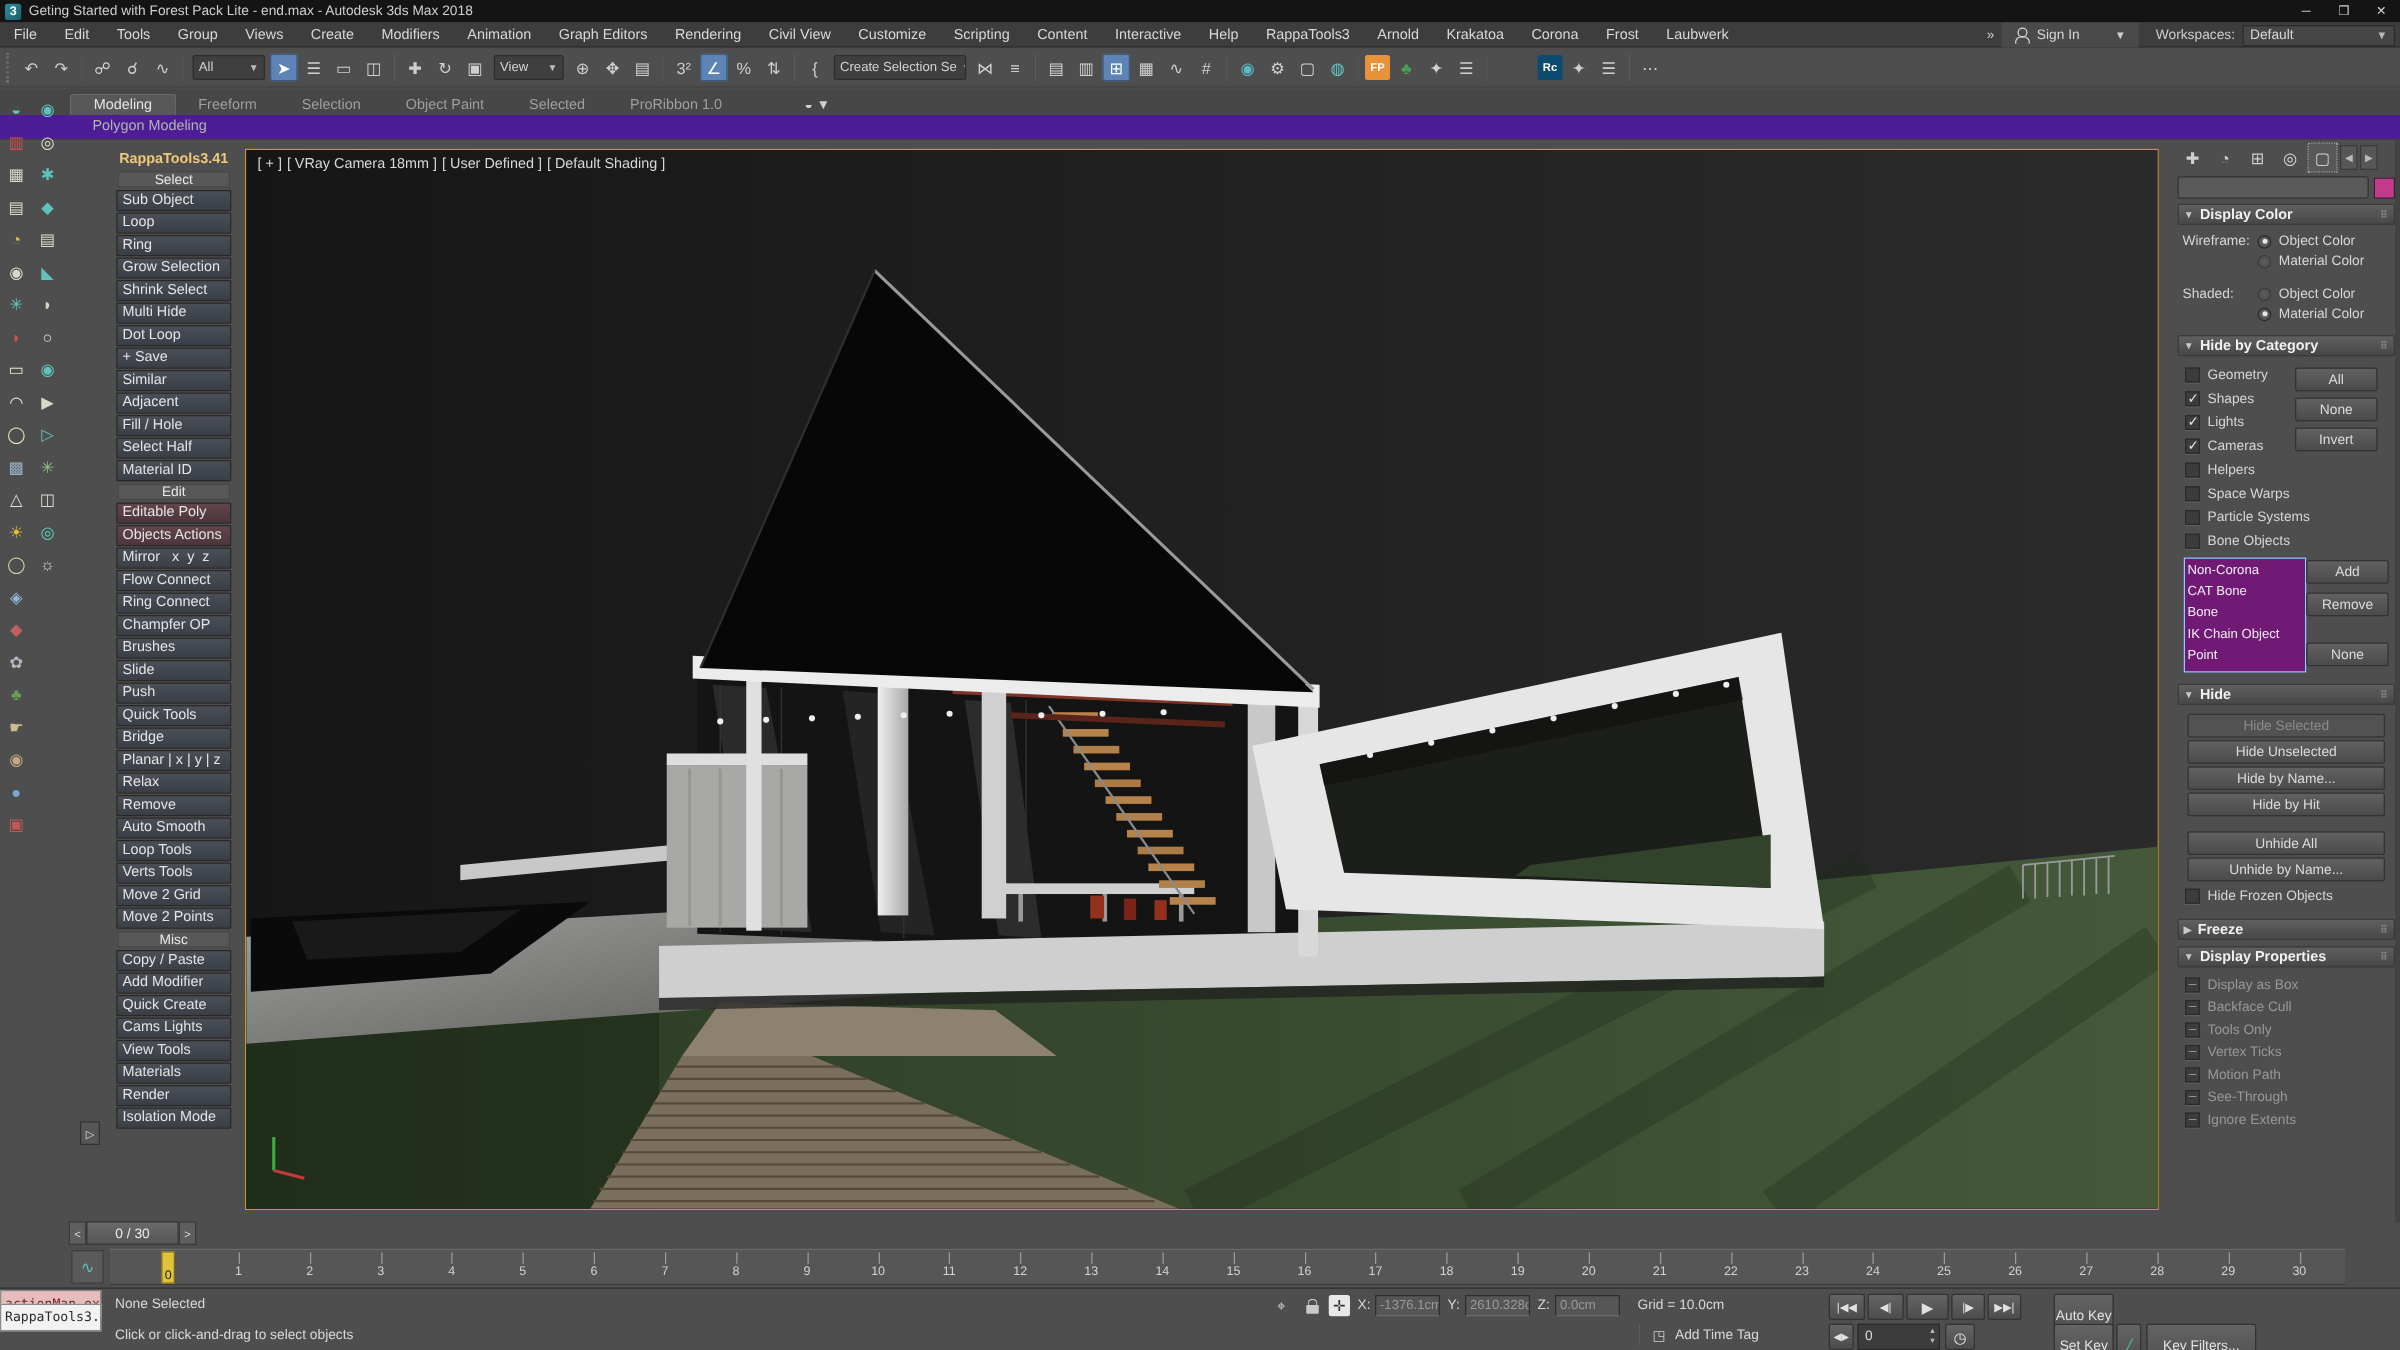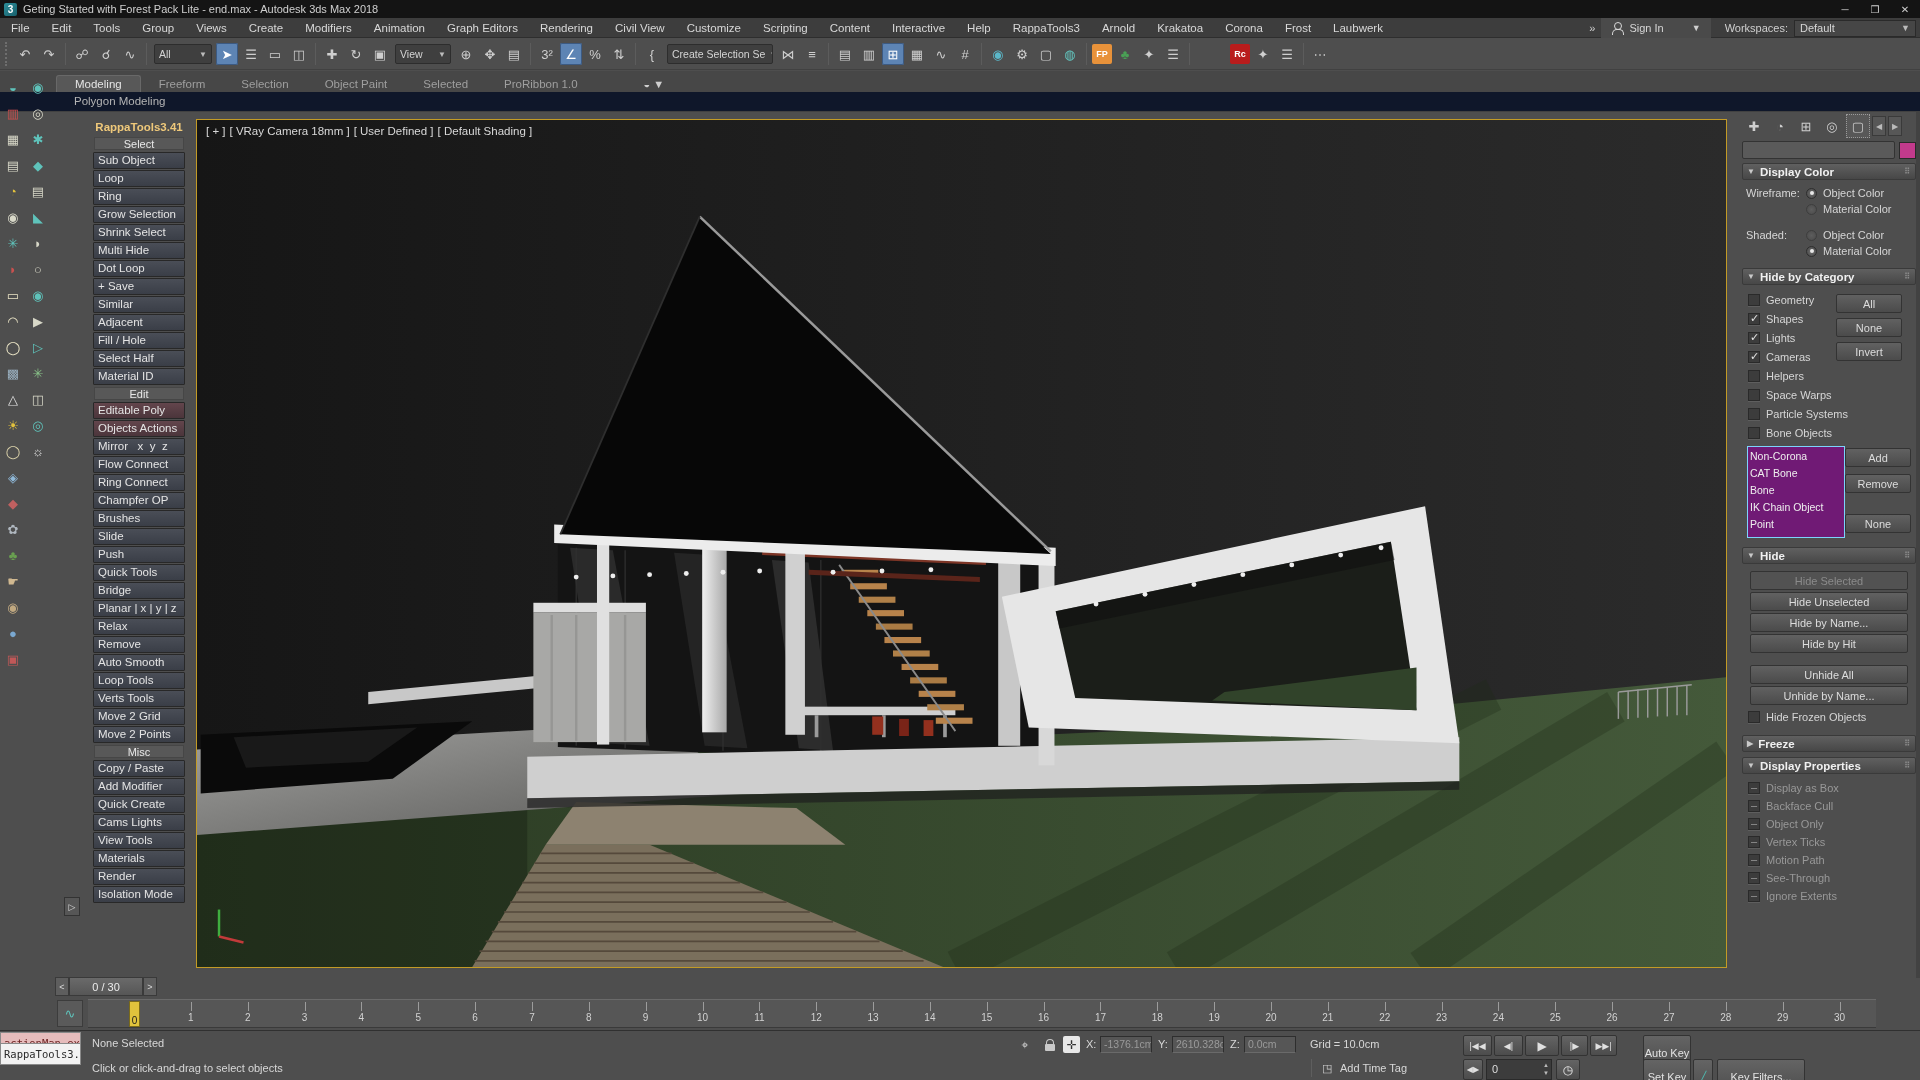"Rc" span.tb-btn { background: #b91c1c -> #0c4a6e }
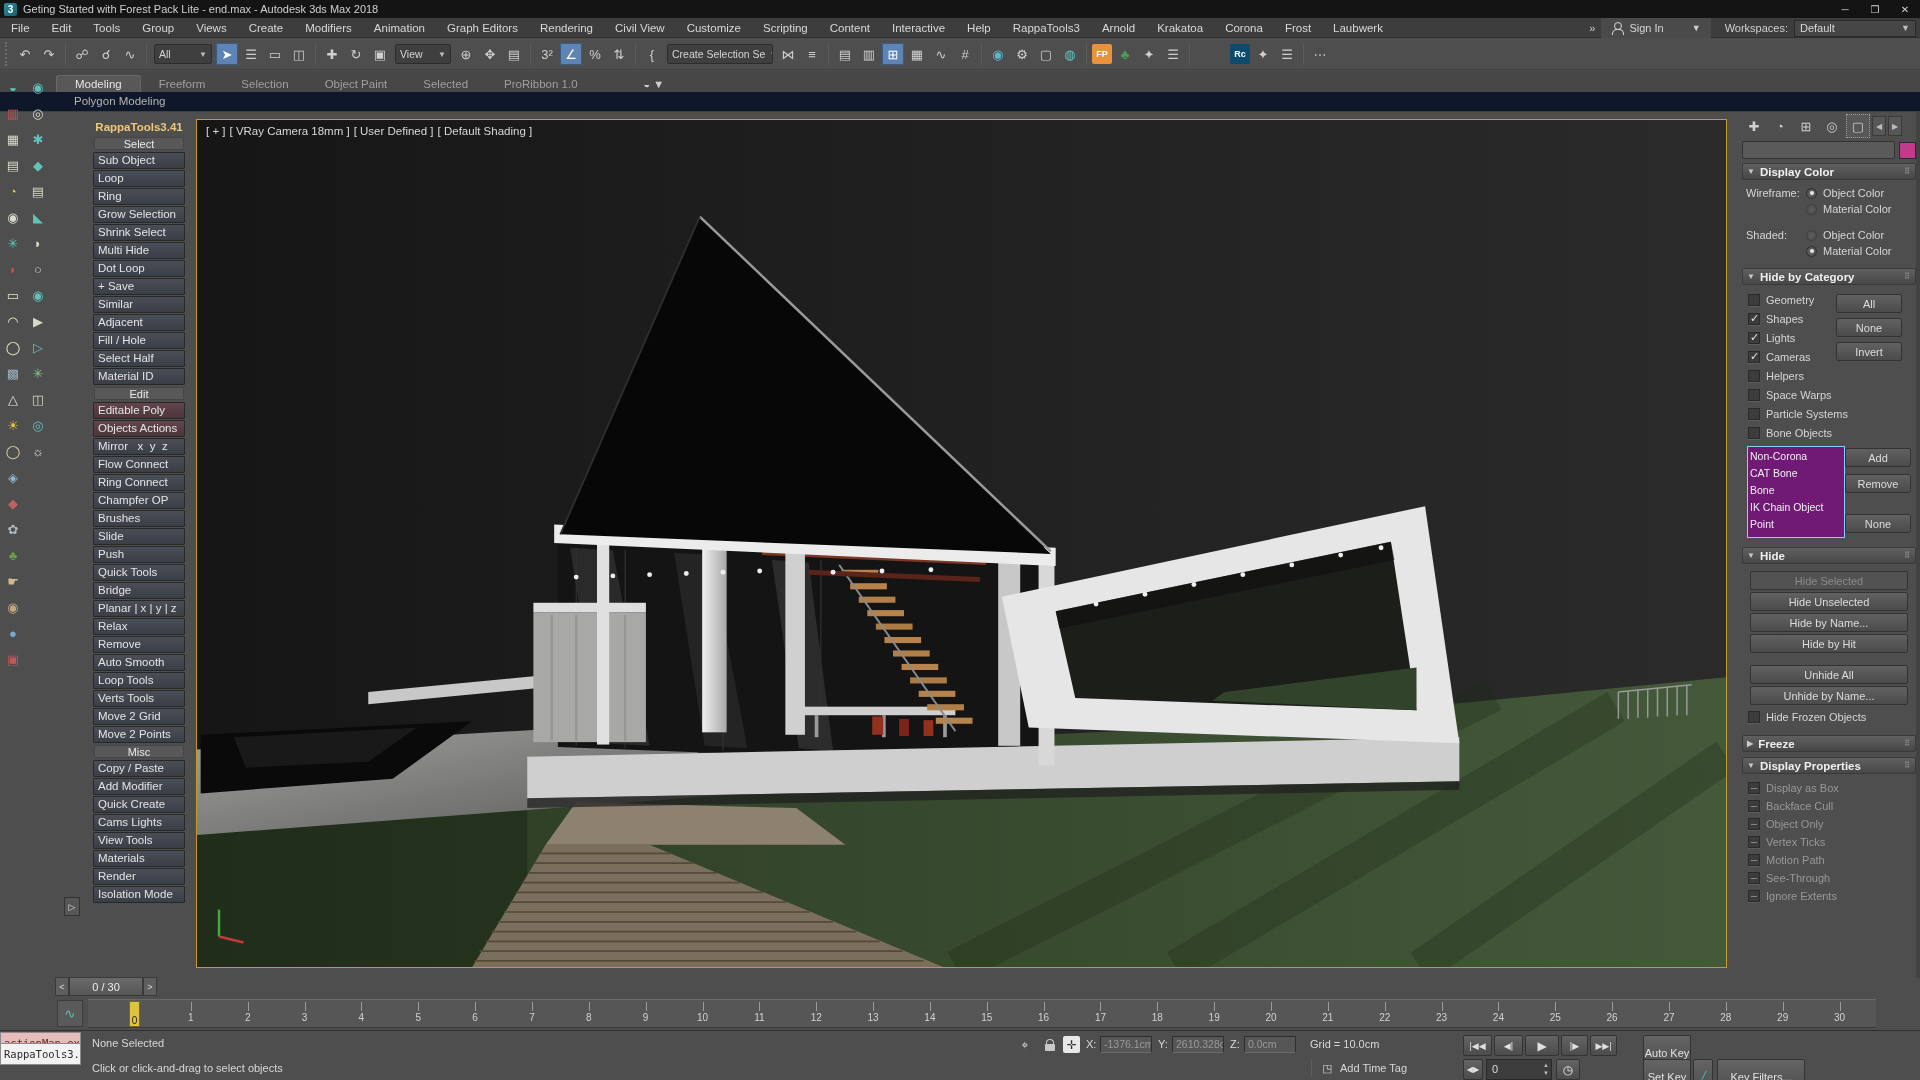"Polygon Modeling" .subtabrow { background: #0f172a -> #4c1d95 }
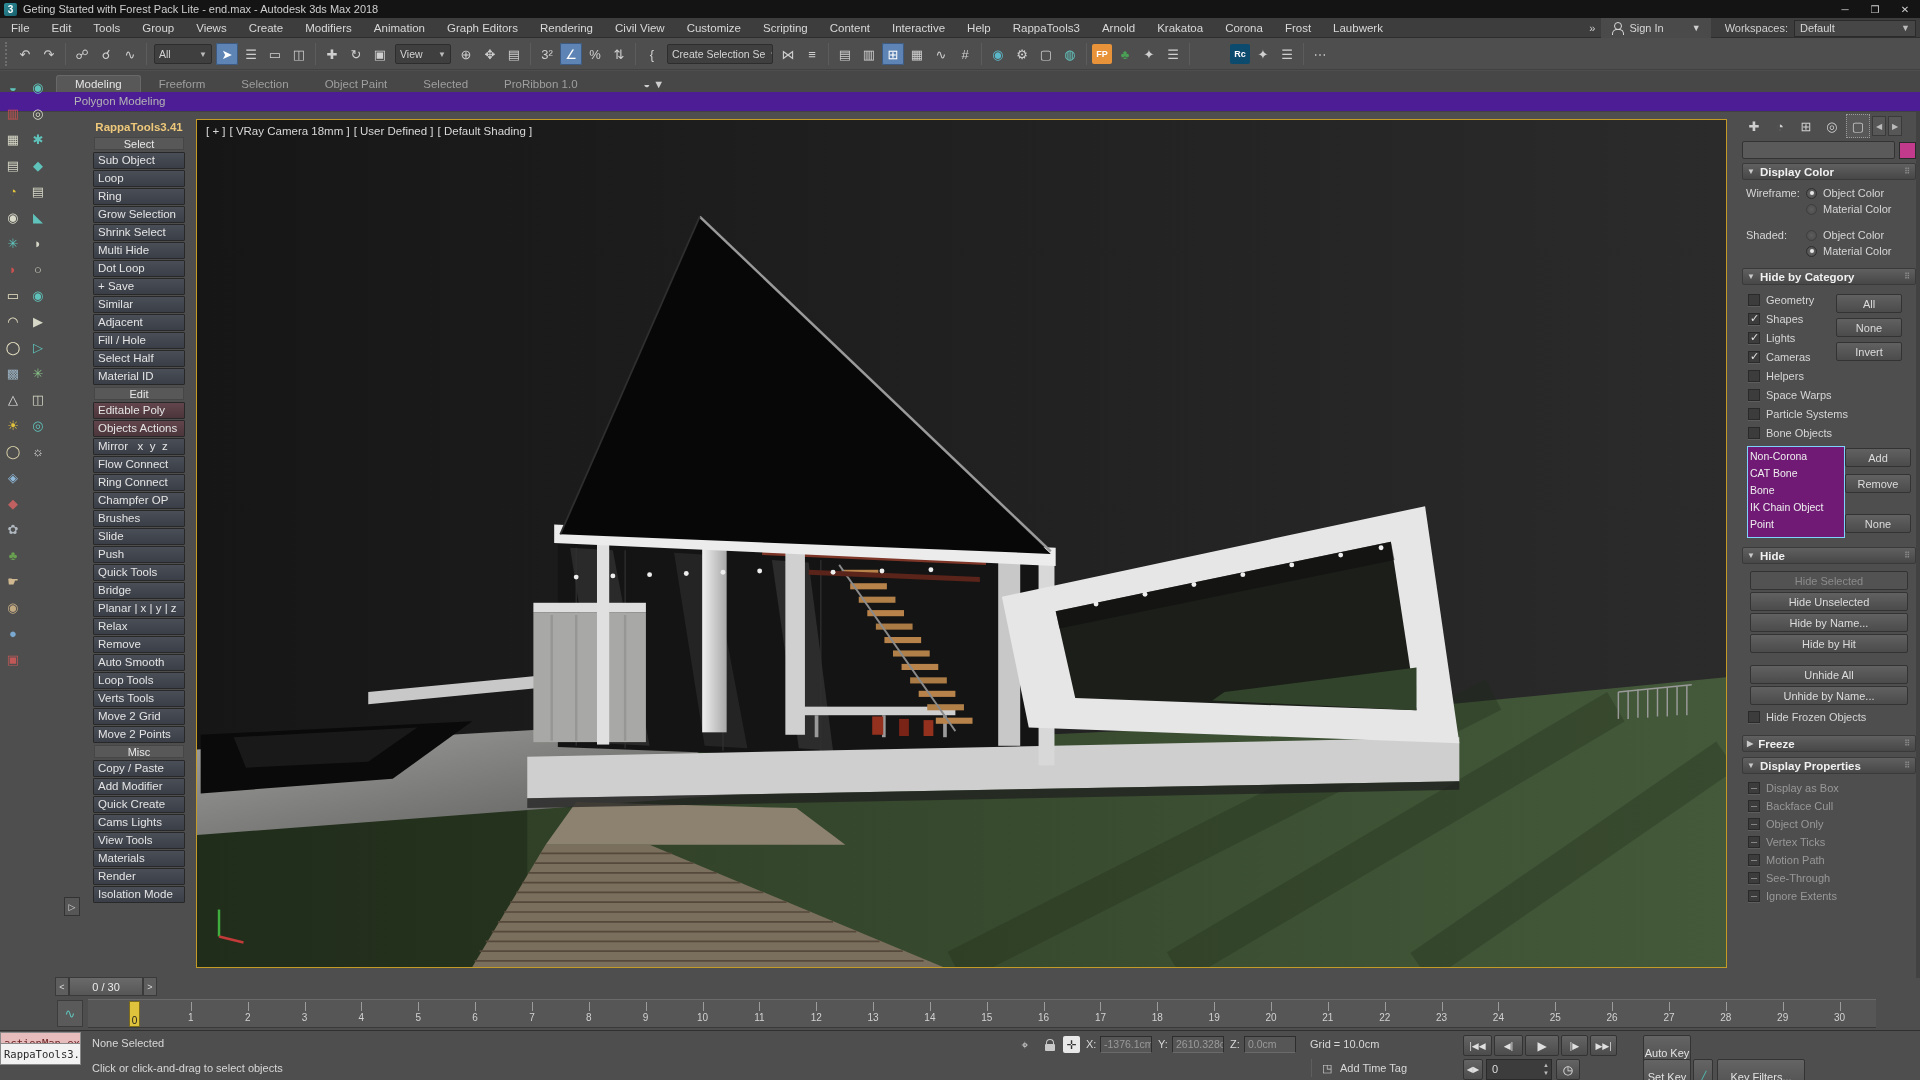"Object Only" span.cblabel { text: Object -> Tools }
